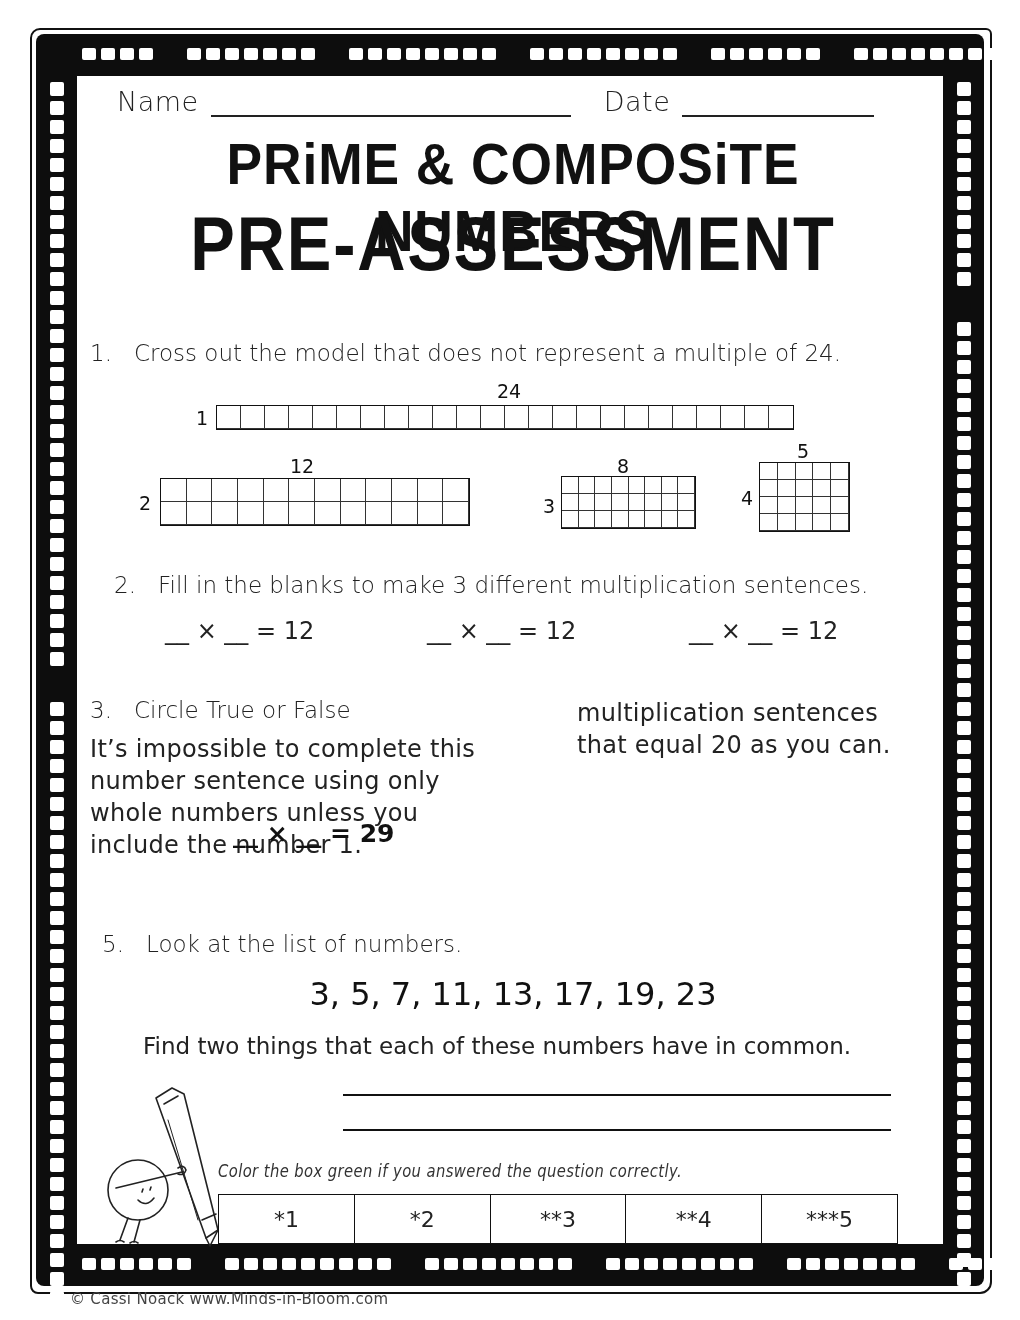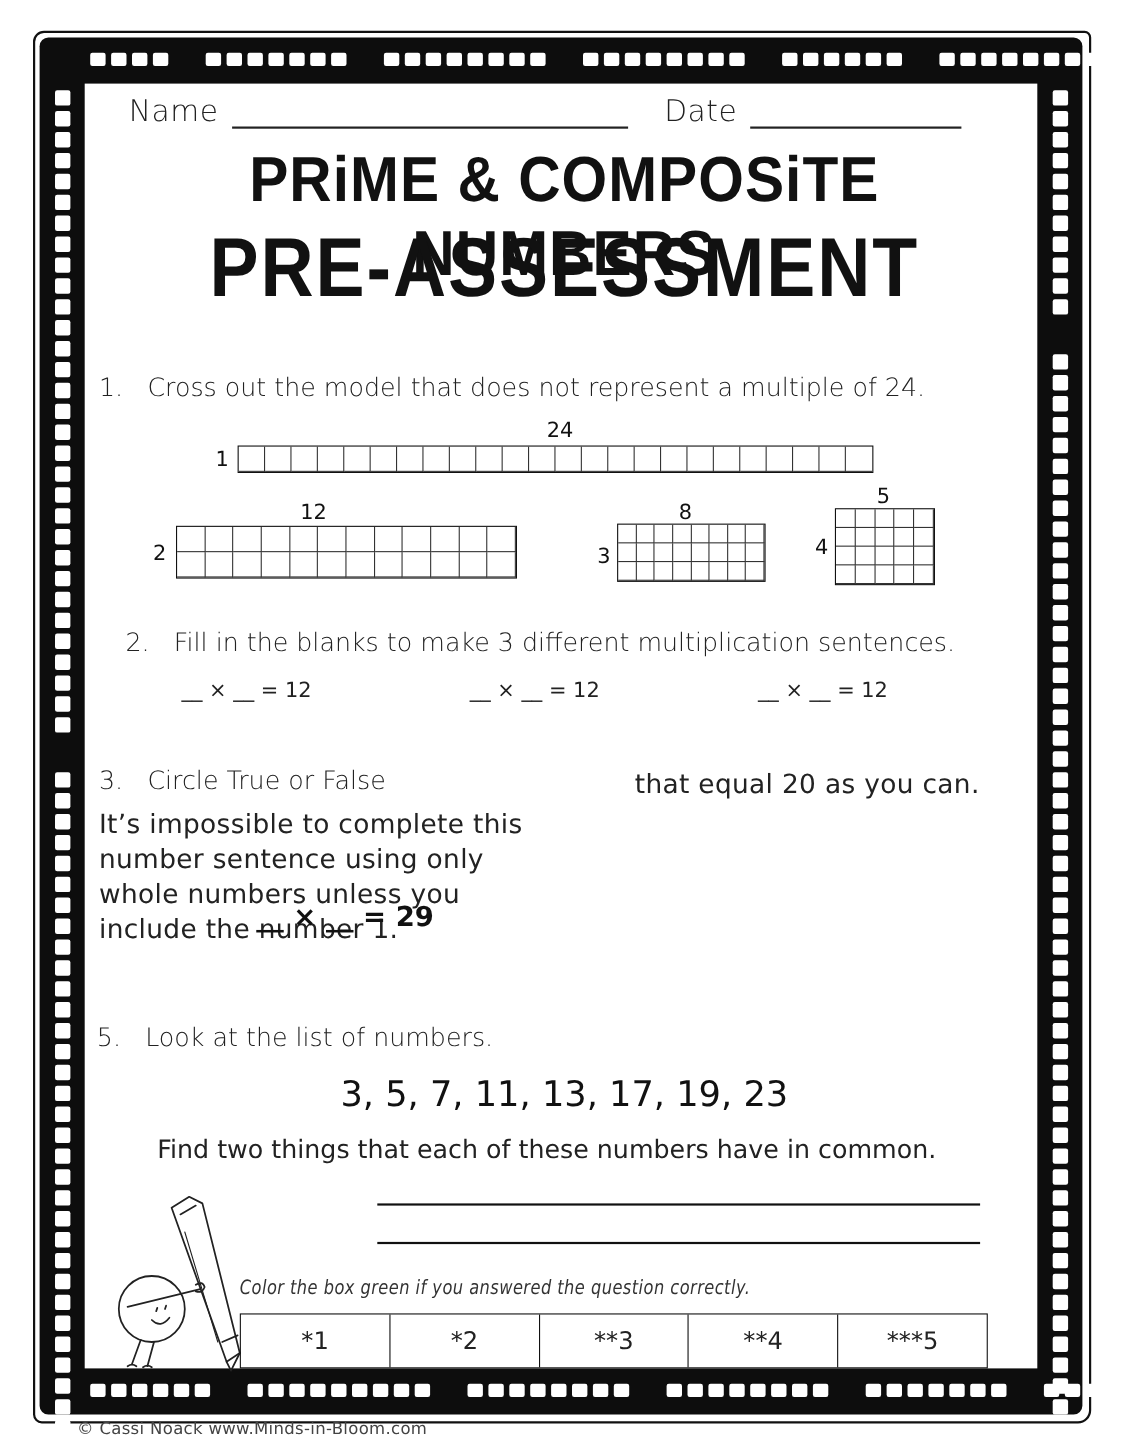"12" div.abs { left: 273px -> 290px }
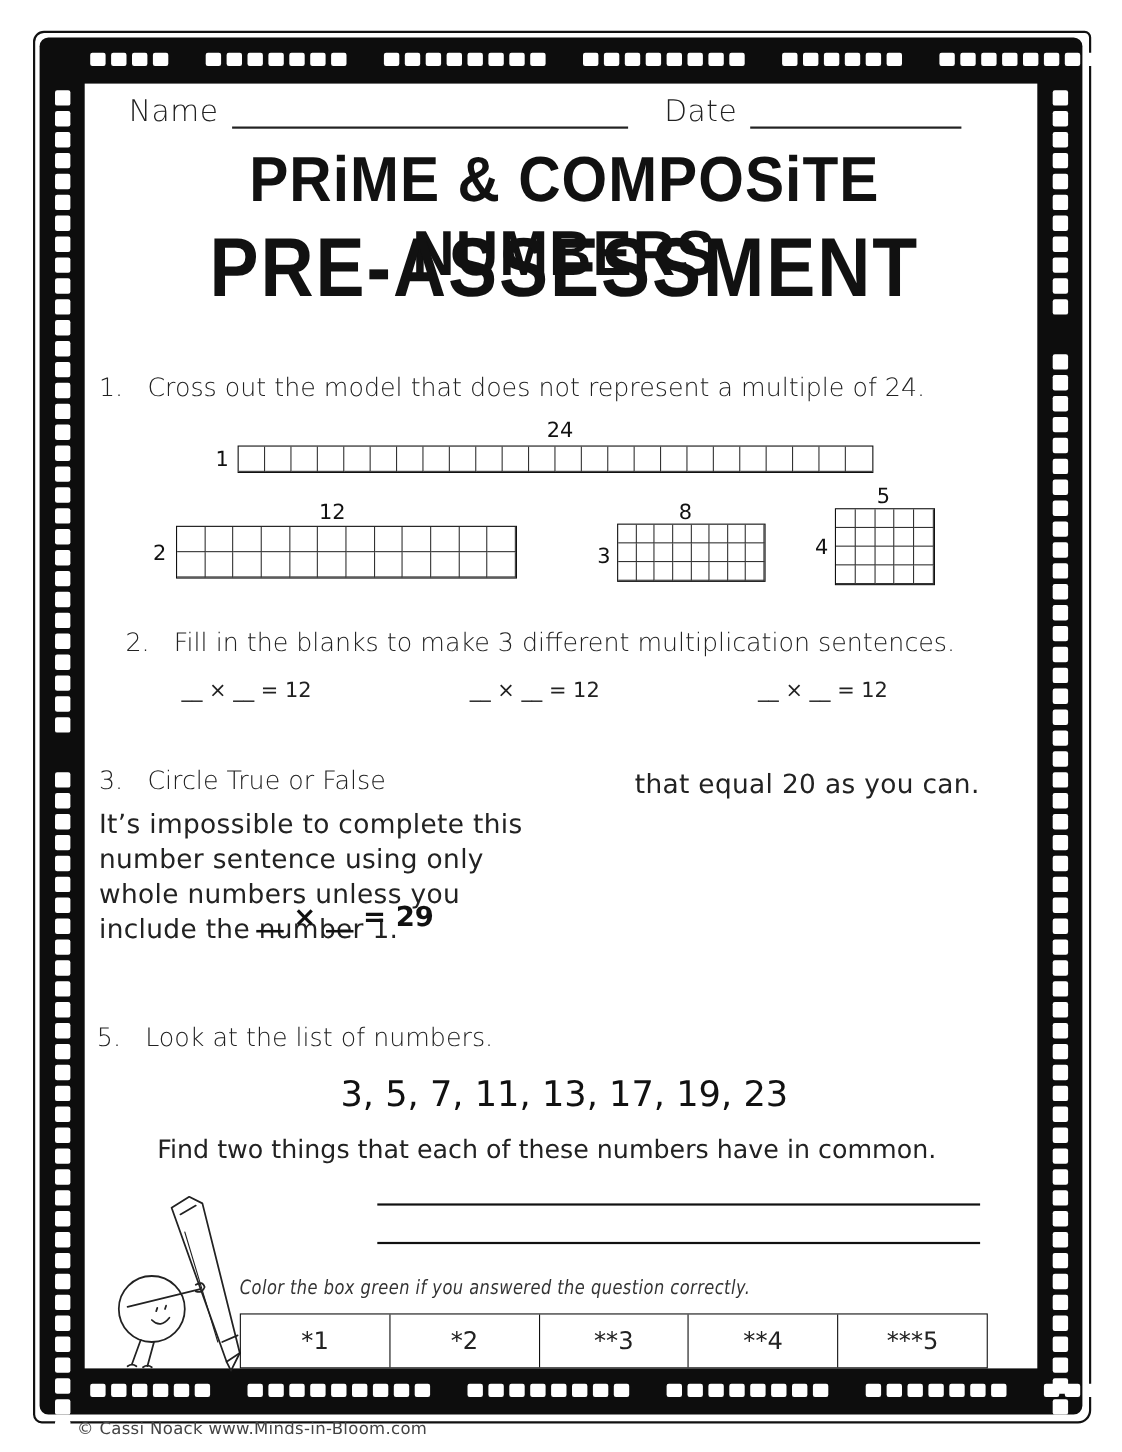"__ × __ = 12" .eqrow { font-size: 19px -> 24px }
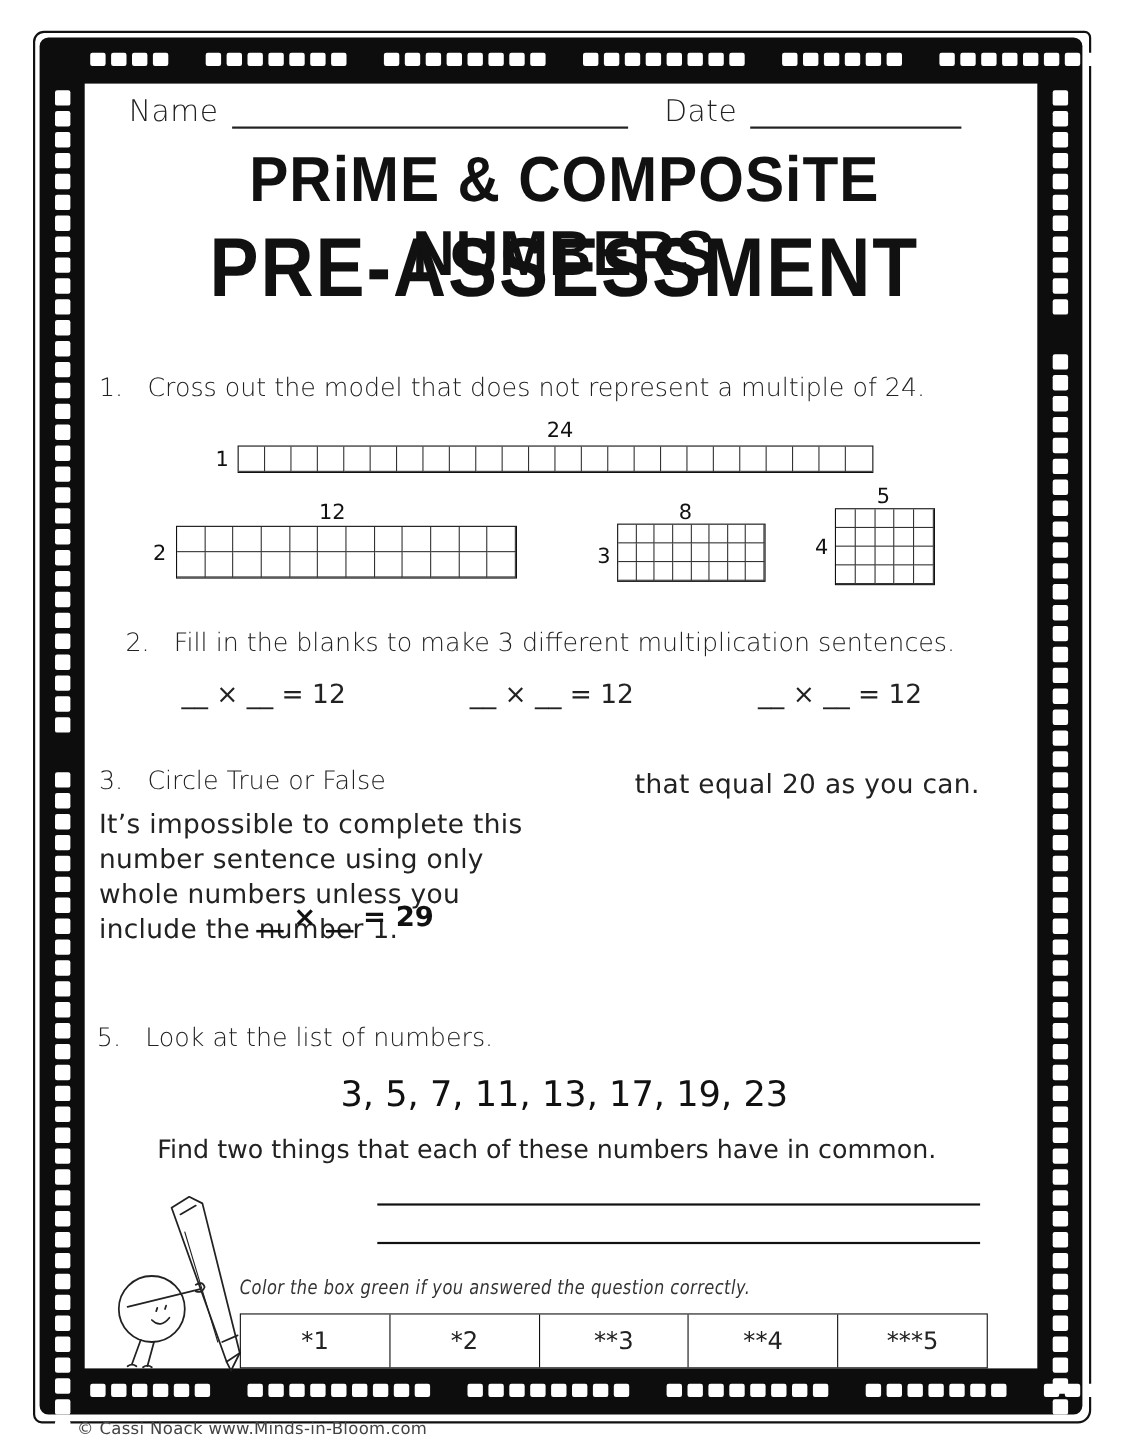"multiplication sentences" div.indent { html: none -> <div>multiplication sentences</div> }
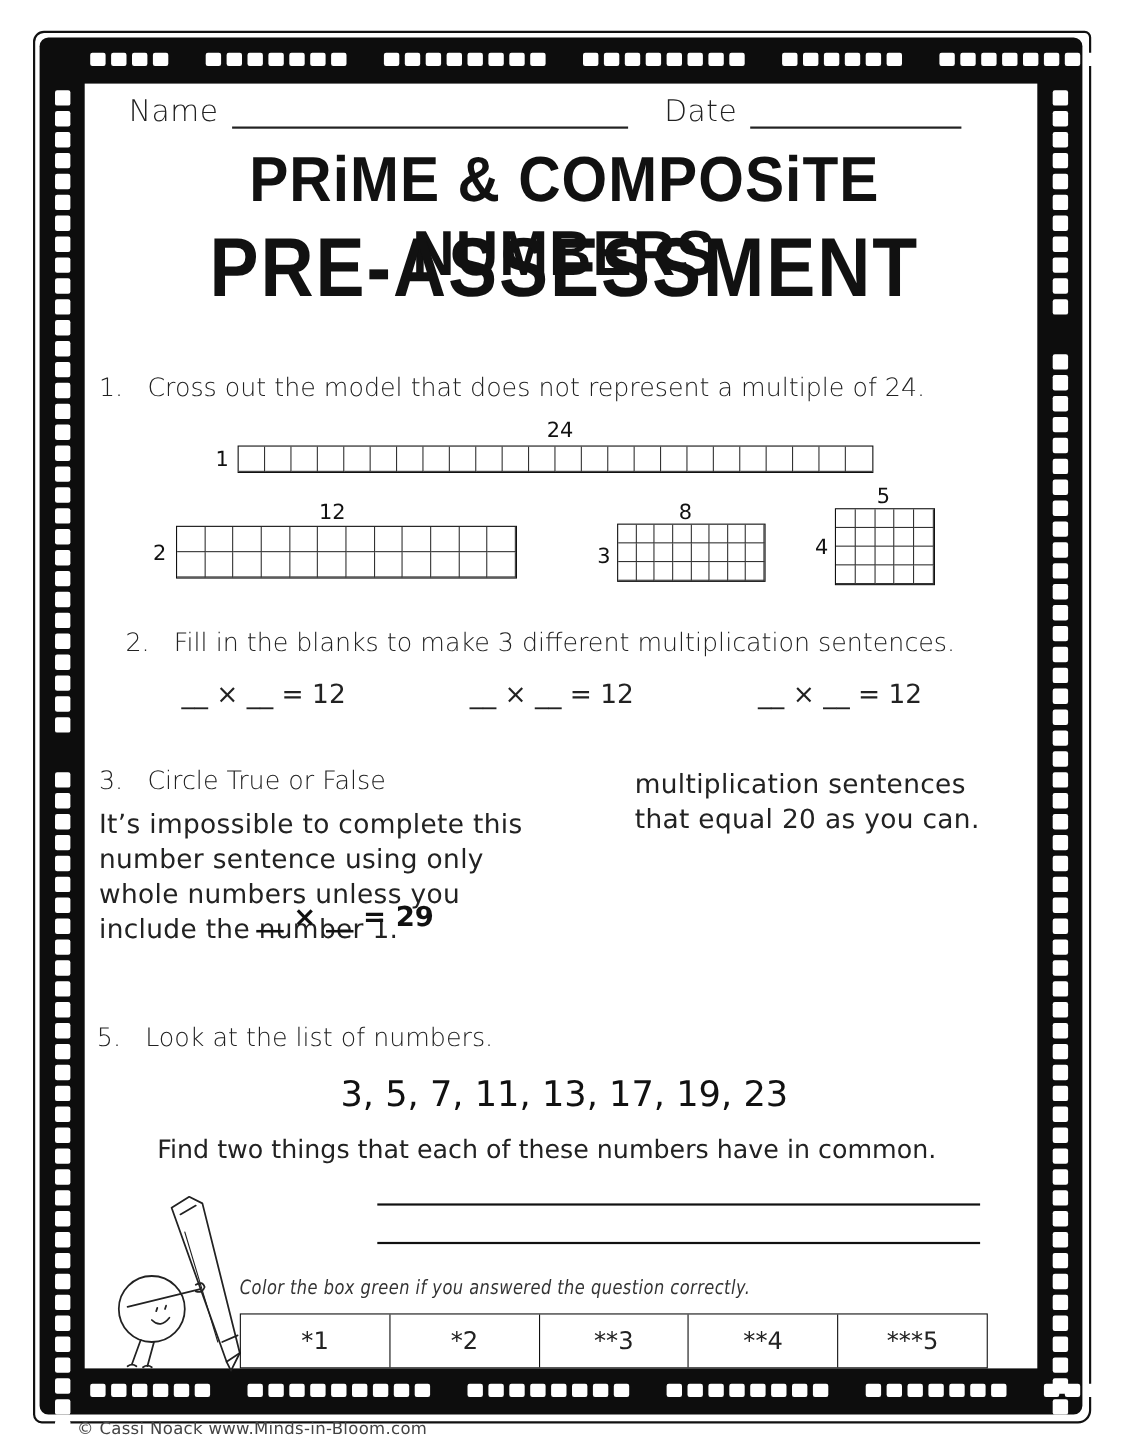"5. Look at the list" .q5 { left: 88px -> 102px }
